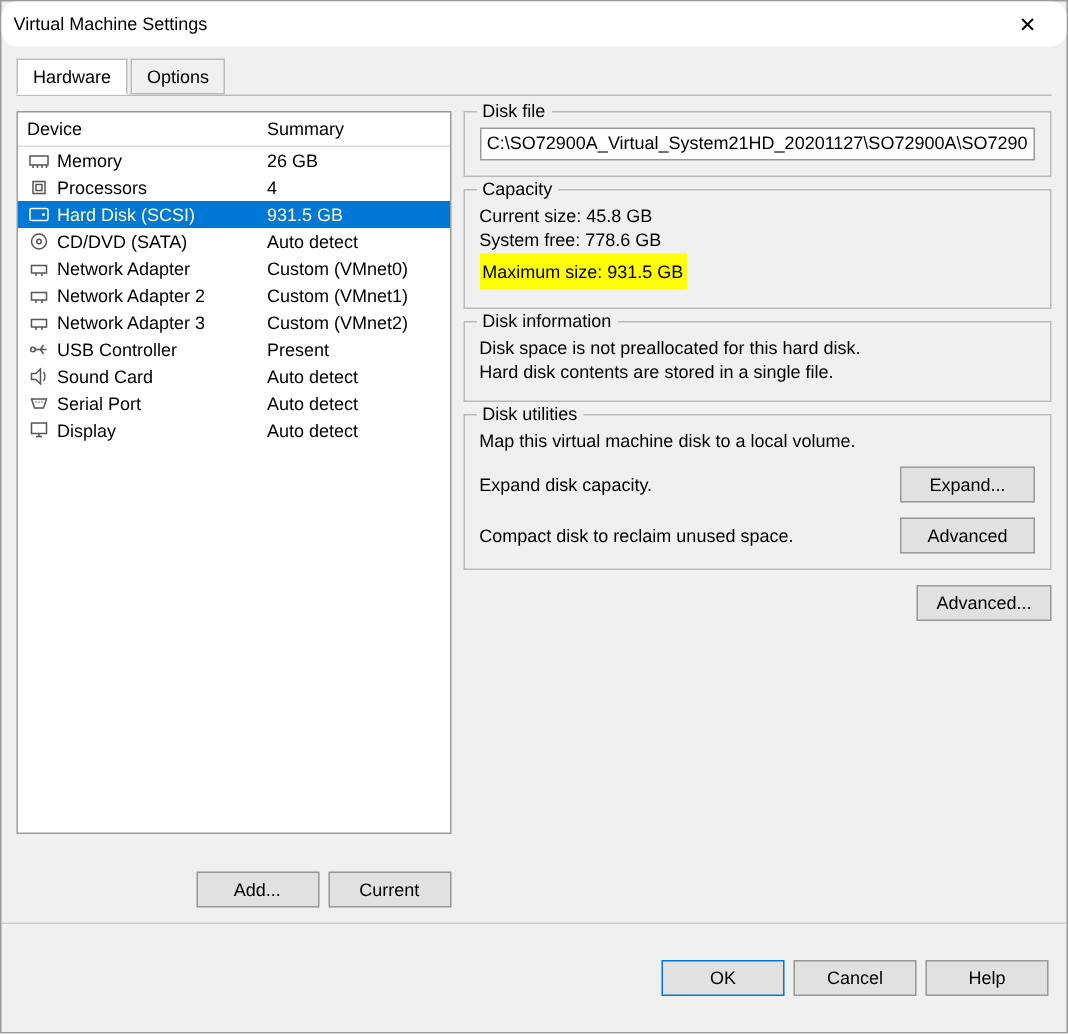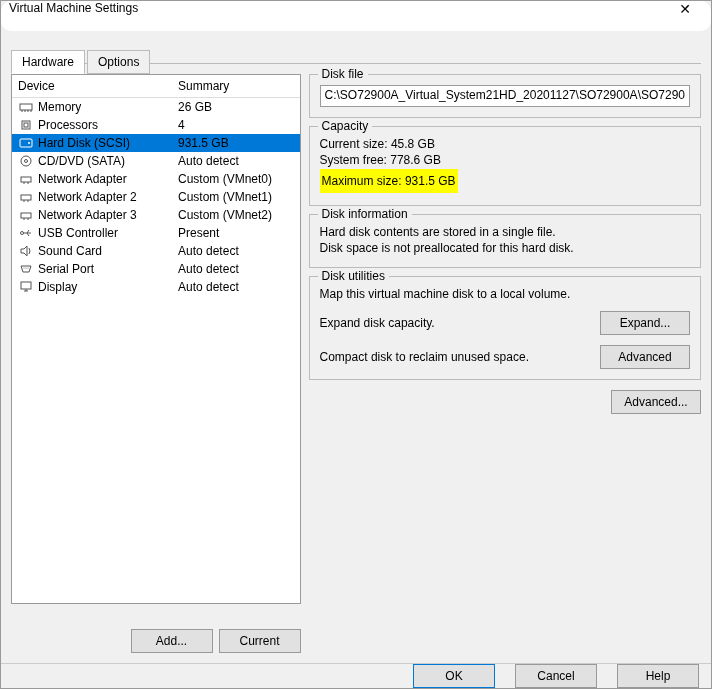"Virtual Machine Settings" .titlebar { align-items: none -> center }
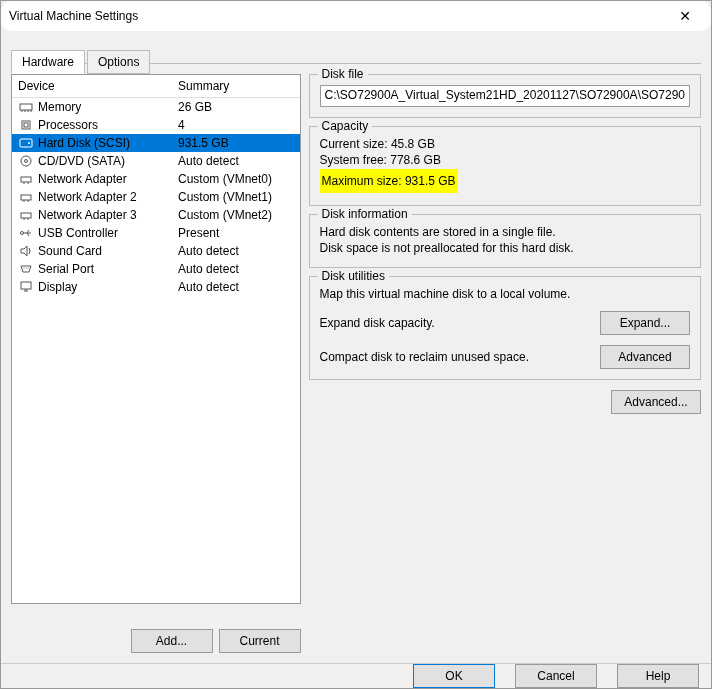"Hardware" .tab { top: 11px -> 0 }
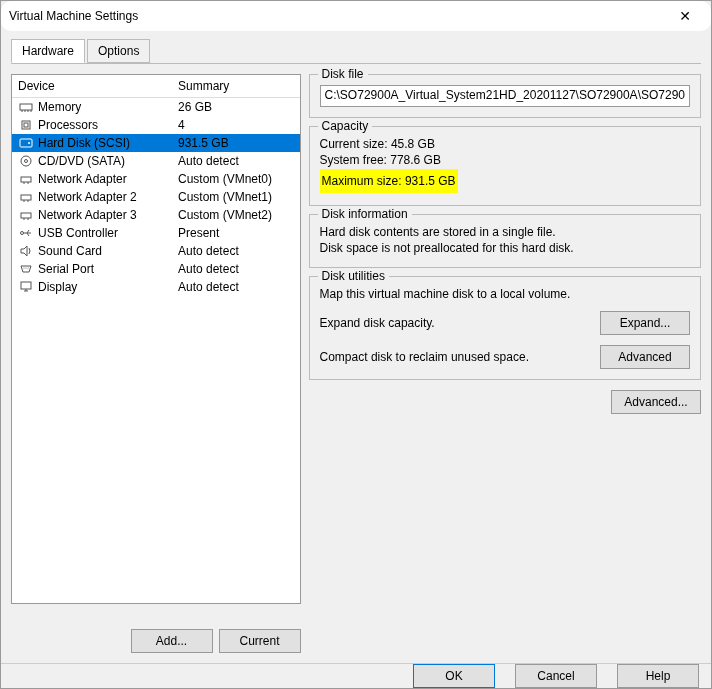"Hard Disk (SCSI)" .list-row.selected { color: #000000 -> #fef9c3 }
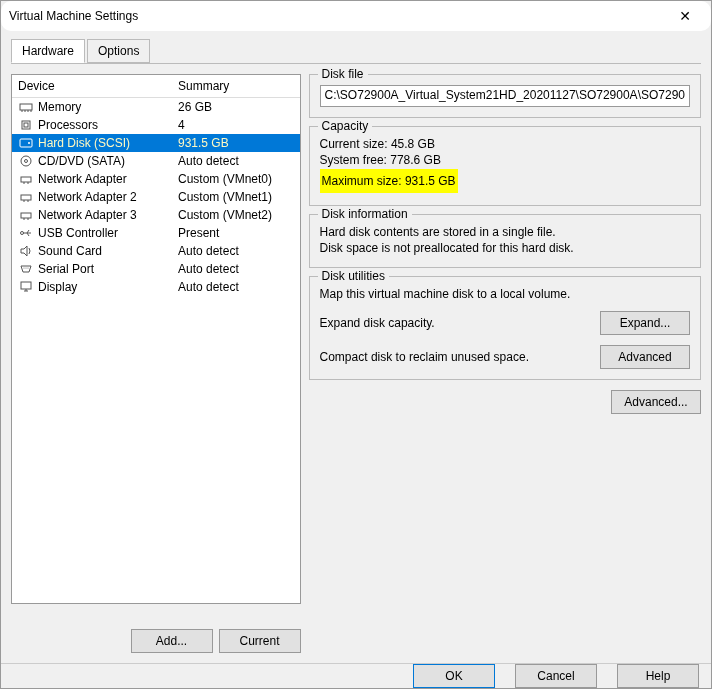"Hard disk contents are stored" div.info-line { order: before "Disk space is not preallocated" -> after "Disk space is not preallocated" }
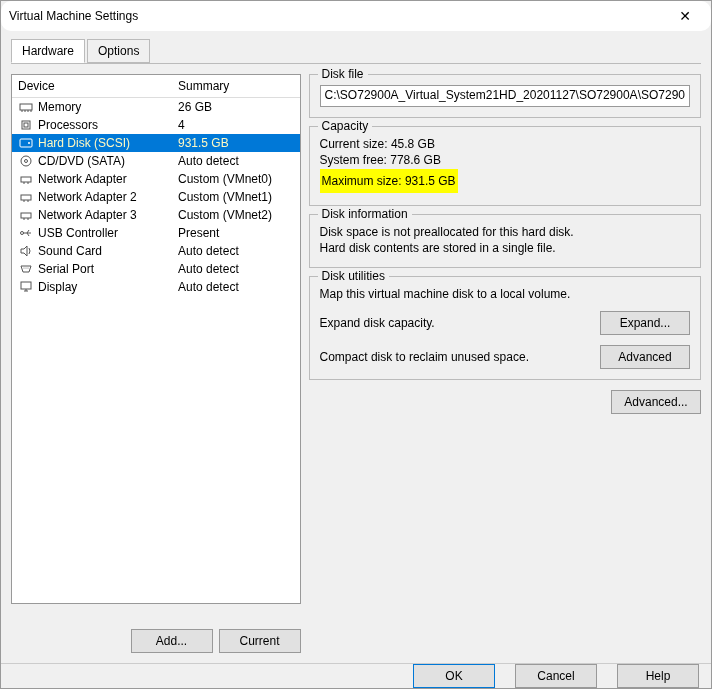"OK" .bottom-bar { gap: 20px -> 6px; padding: 0 12px -> 24px 12px }
